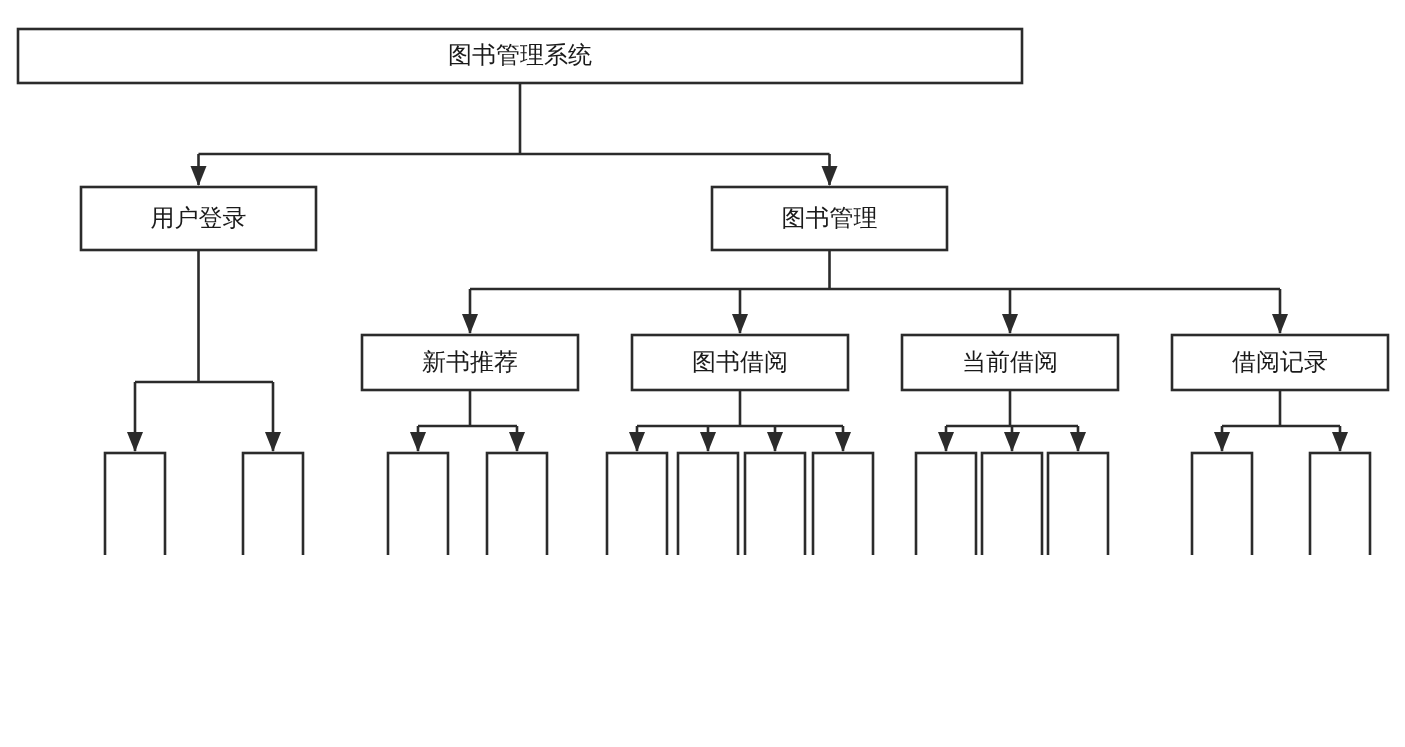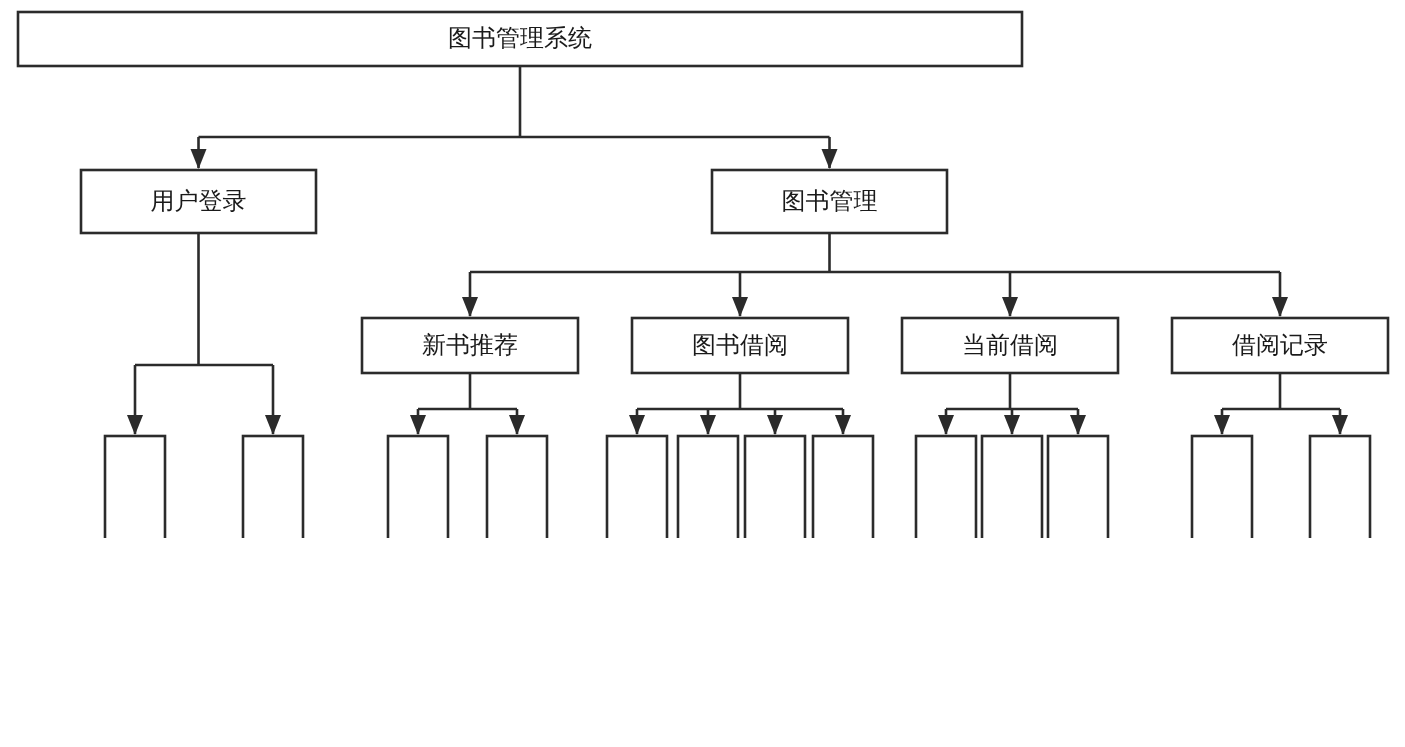"图书管理系统" #diagram-root { margin-top: none -> 17px }
